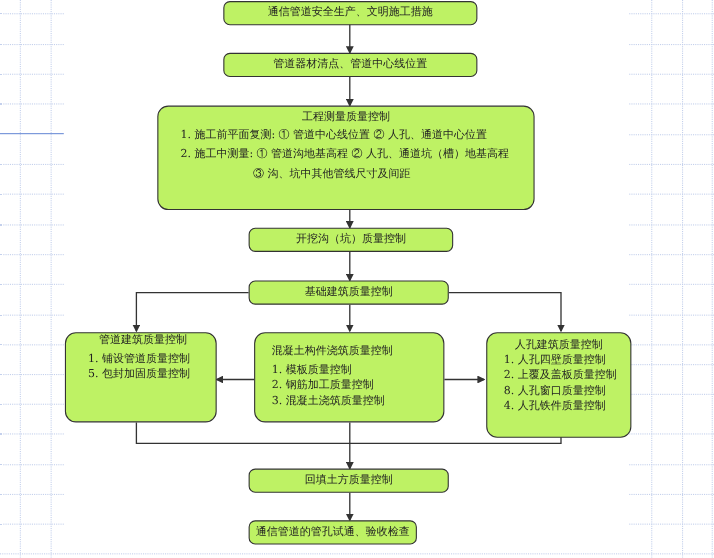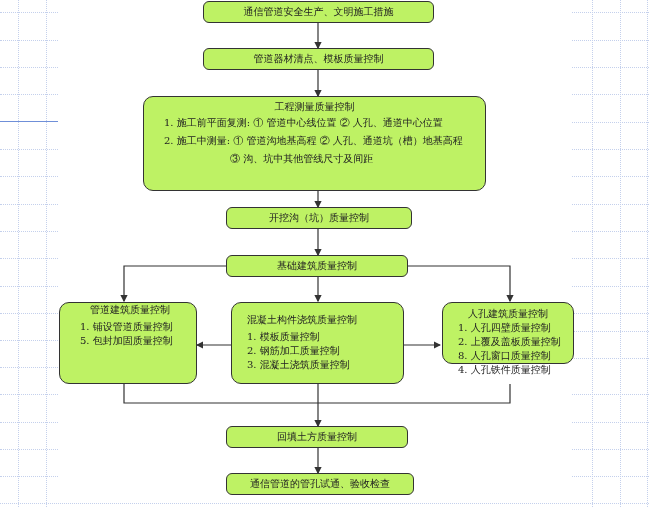"管道器材清点、模板质量控制" span { text: 模板质量控制 -> 管道中心线位置 }
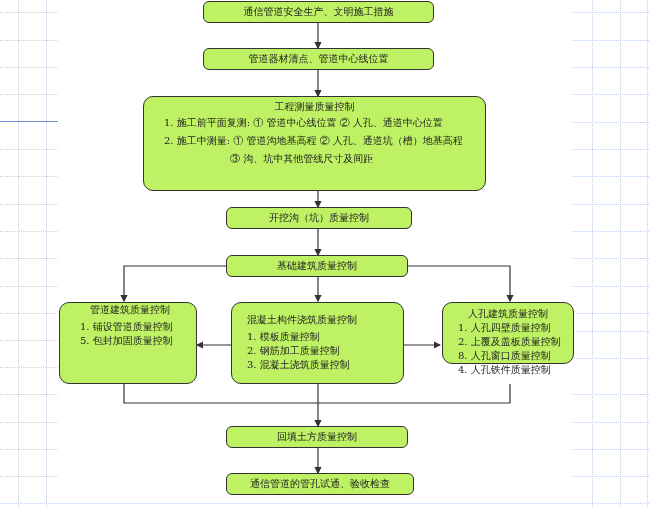"人孔建筑质量控制" div.box { height: 62px -> 96px }
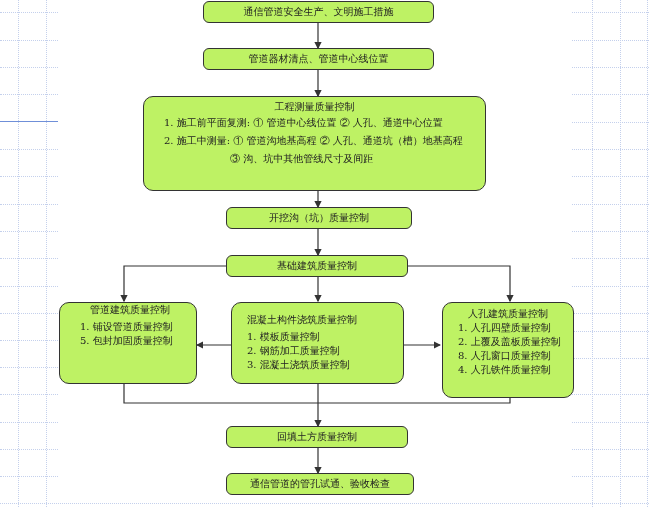"通信管道的管孔试通、验收检查" div.box { width: 188px -> 153px }
